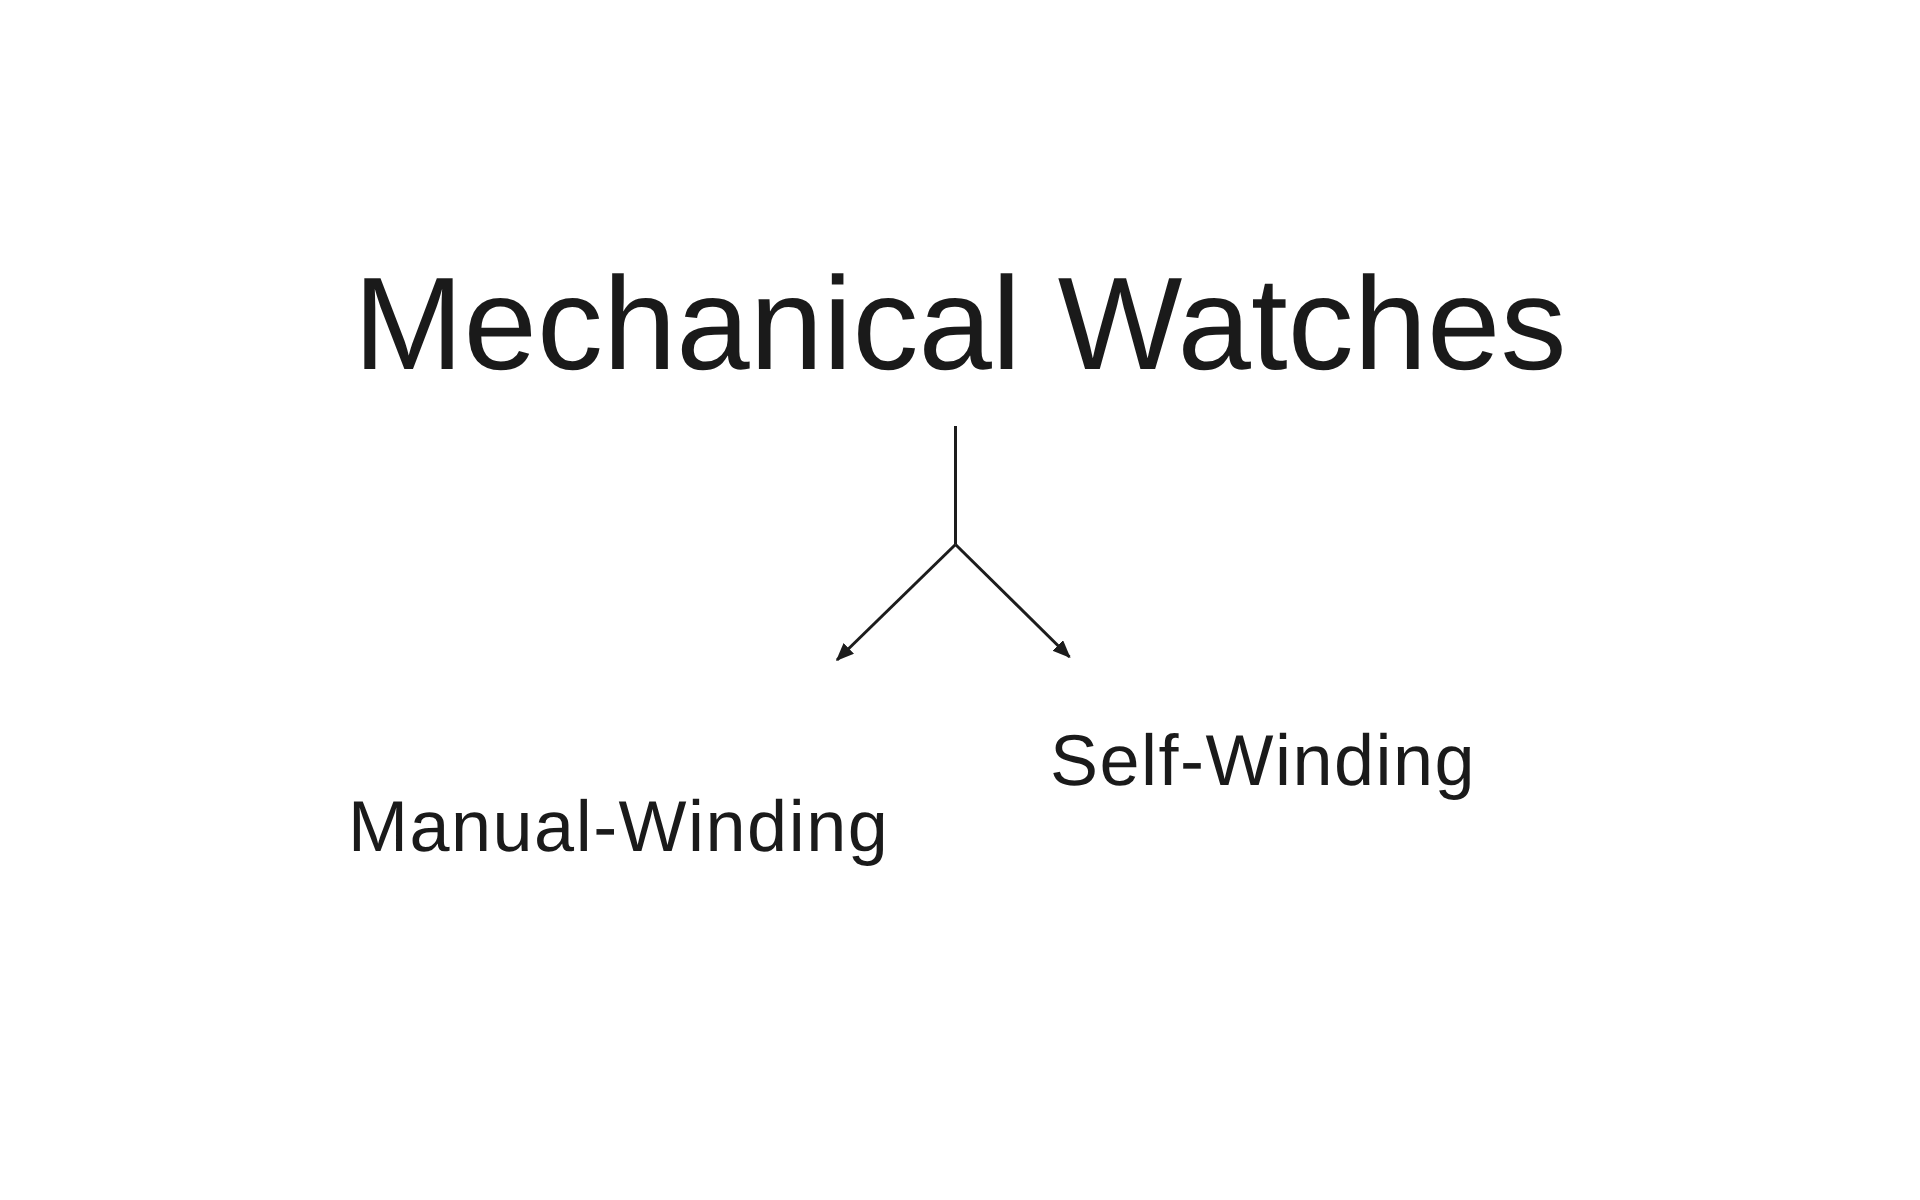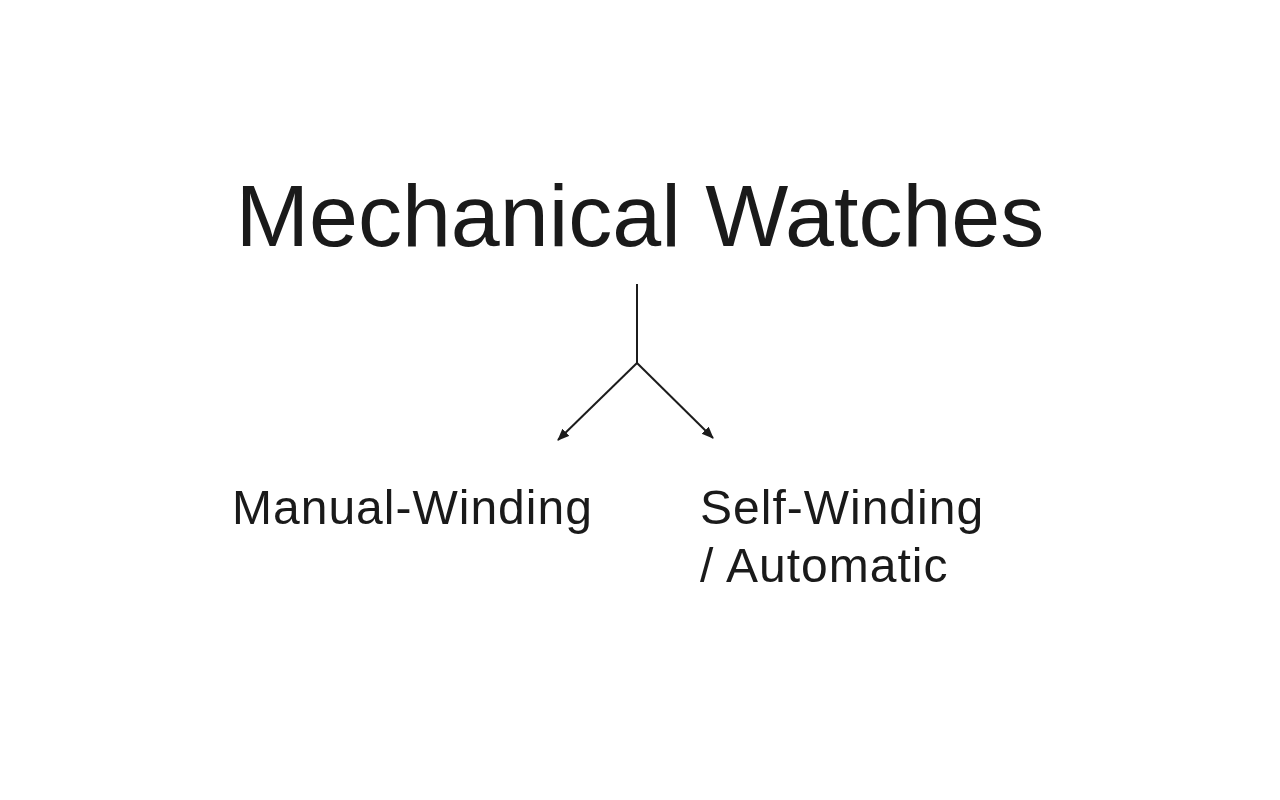"Manual-Winding" .node-left { margin-top: none -> 44px }
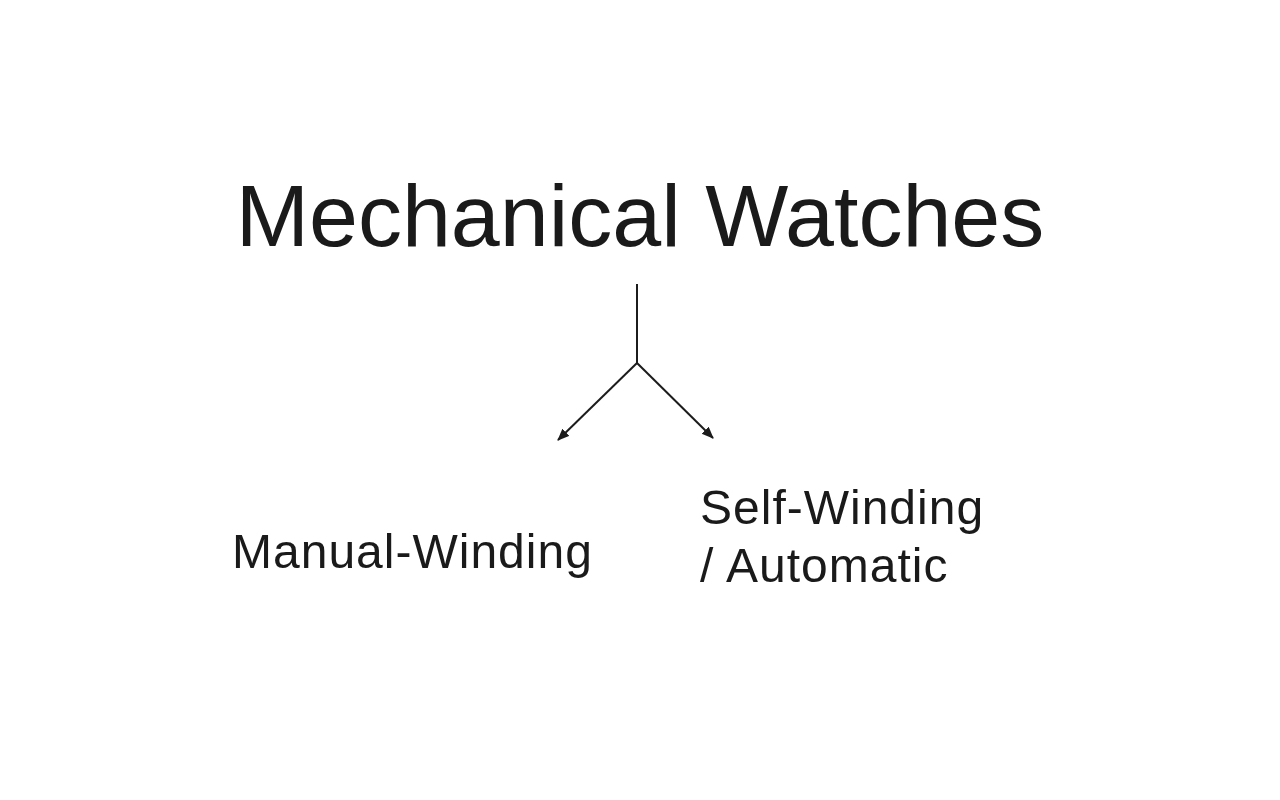"/ Automatic" div.node-line { html: <div>/ Automatic</div> -> none }
